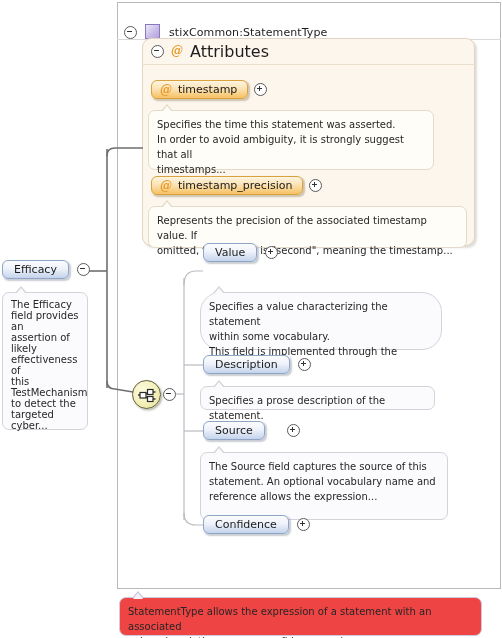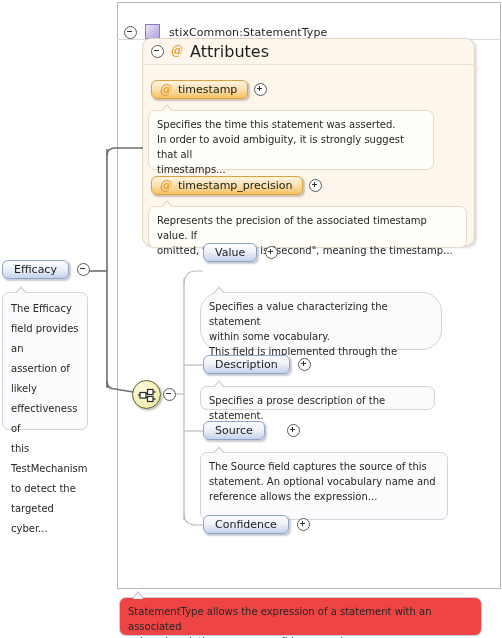"The Efficacy" div.anno { line-height: 20px -> 11px }
